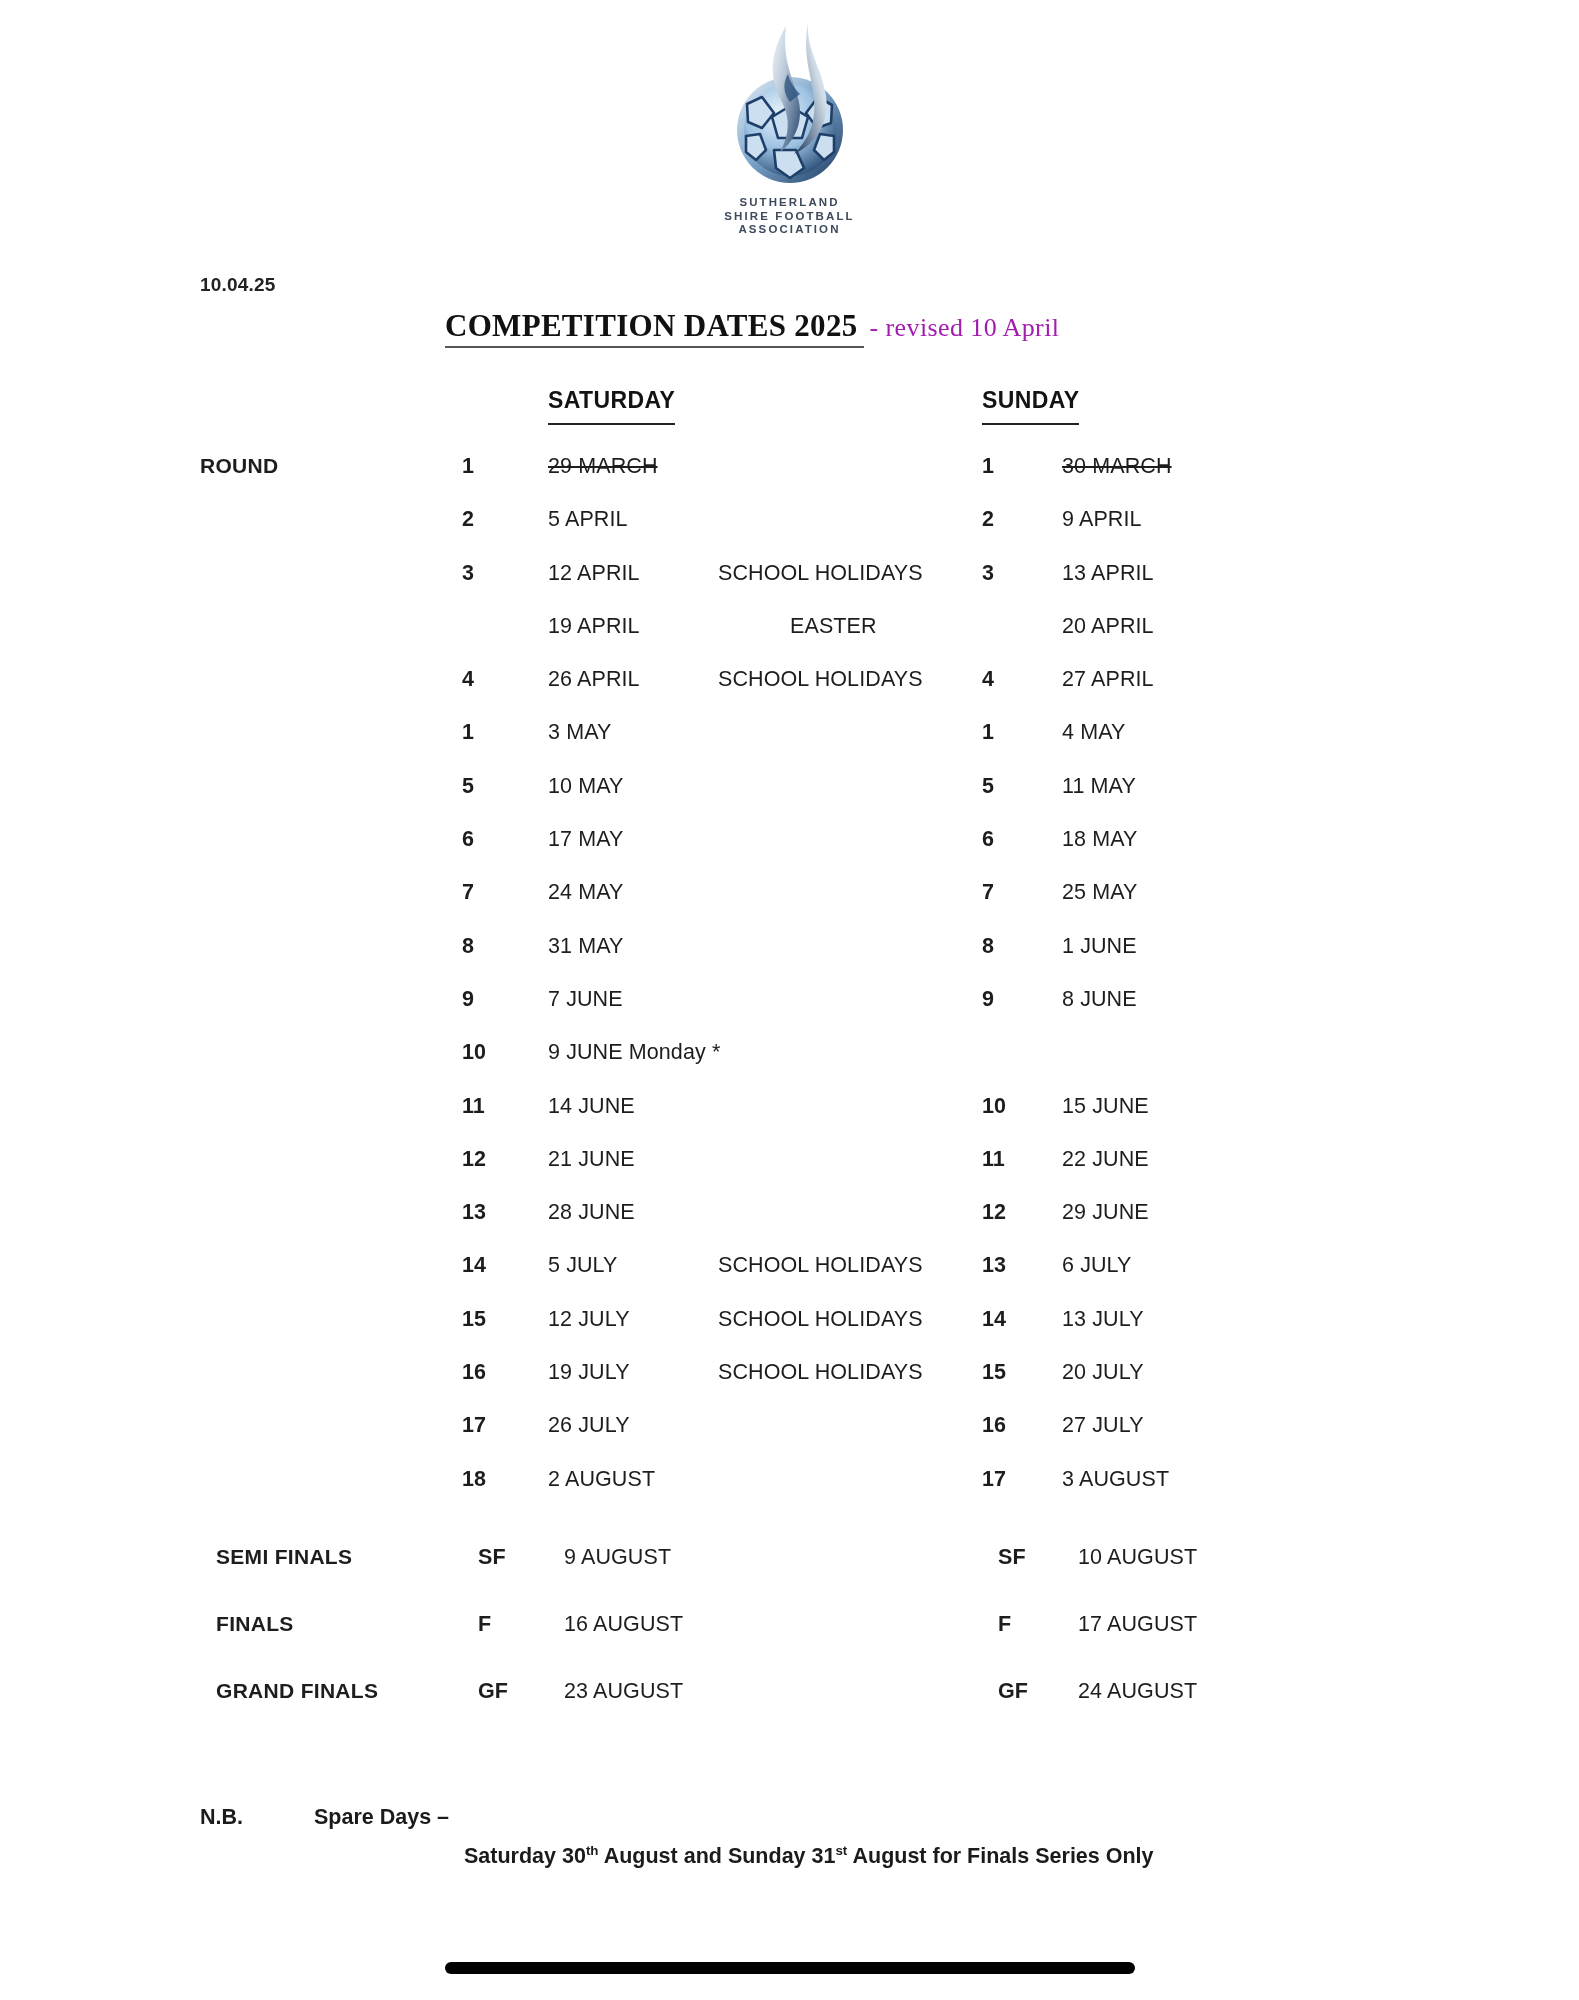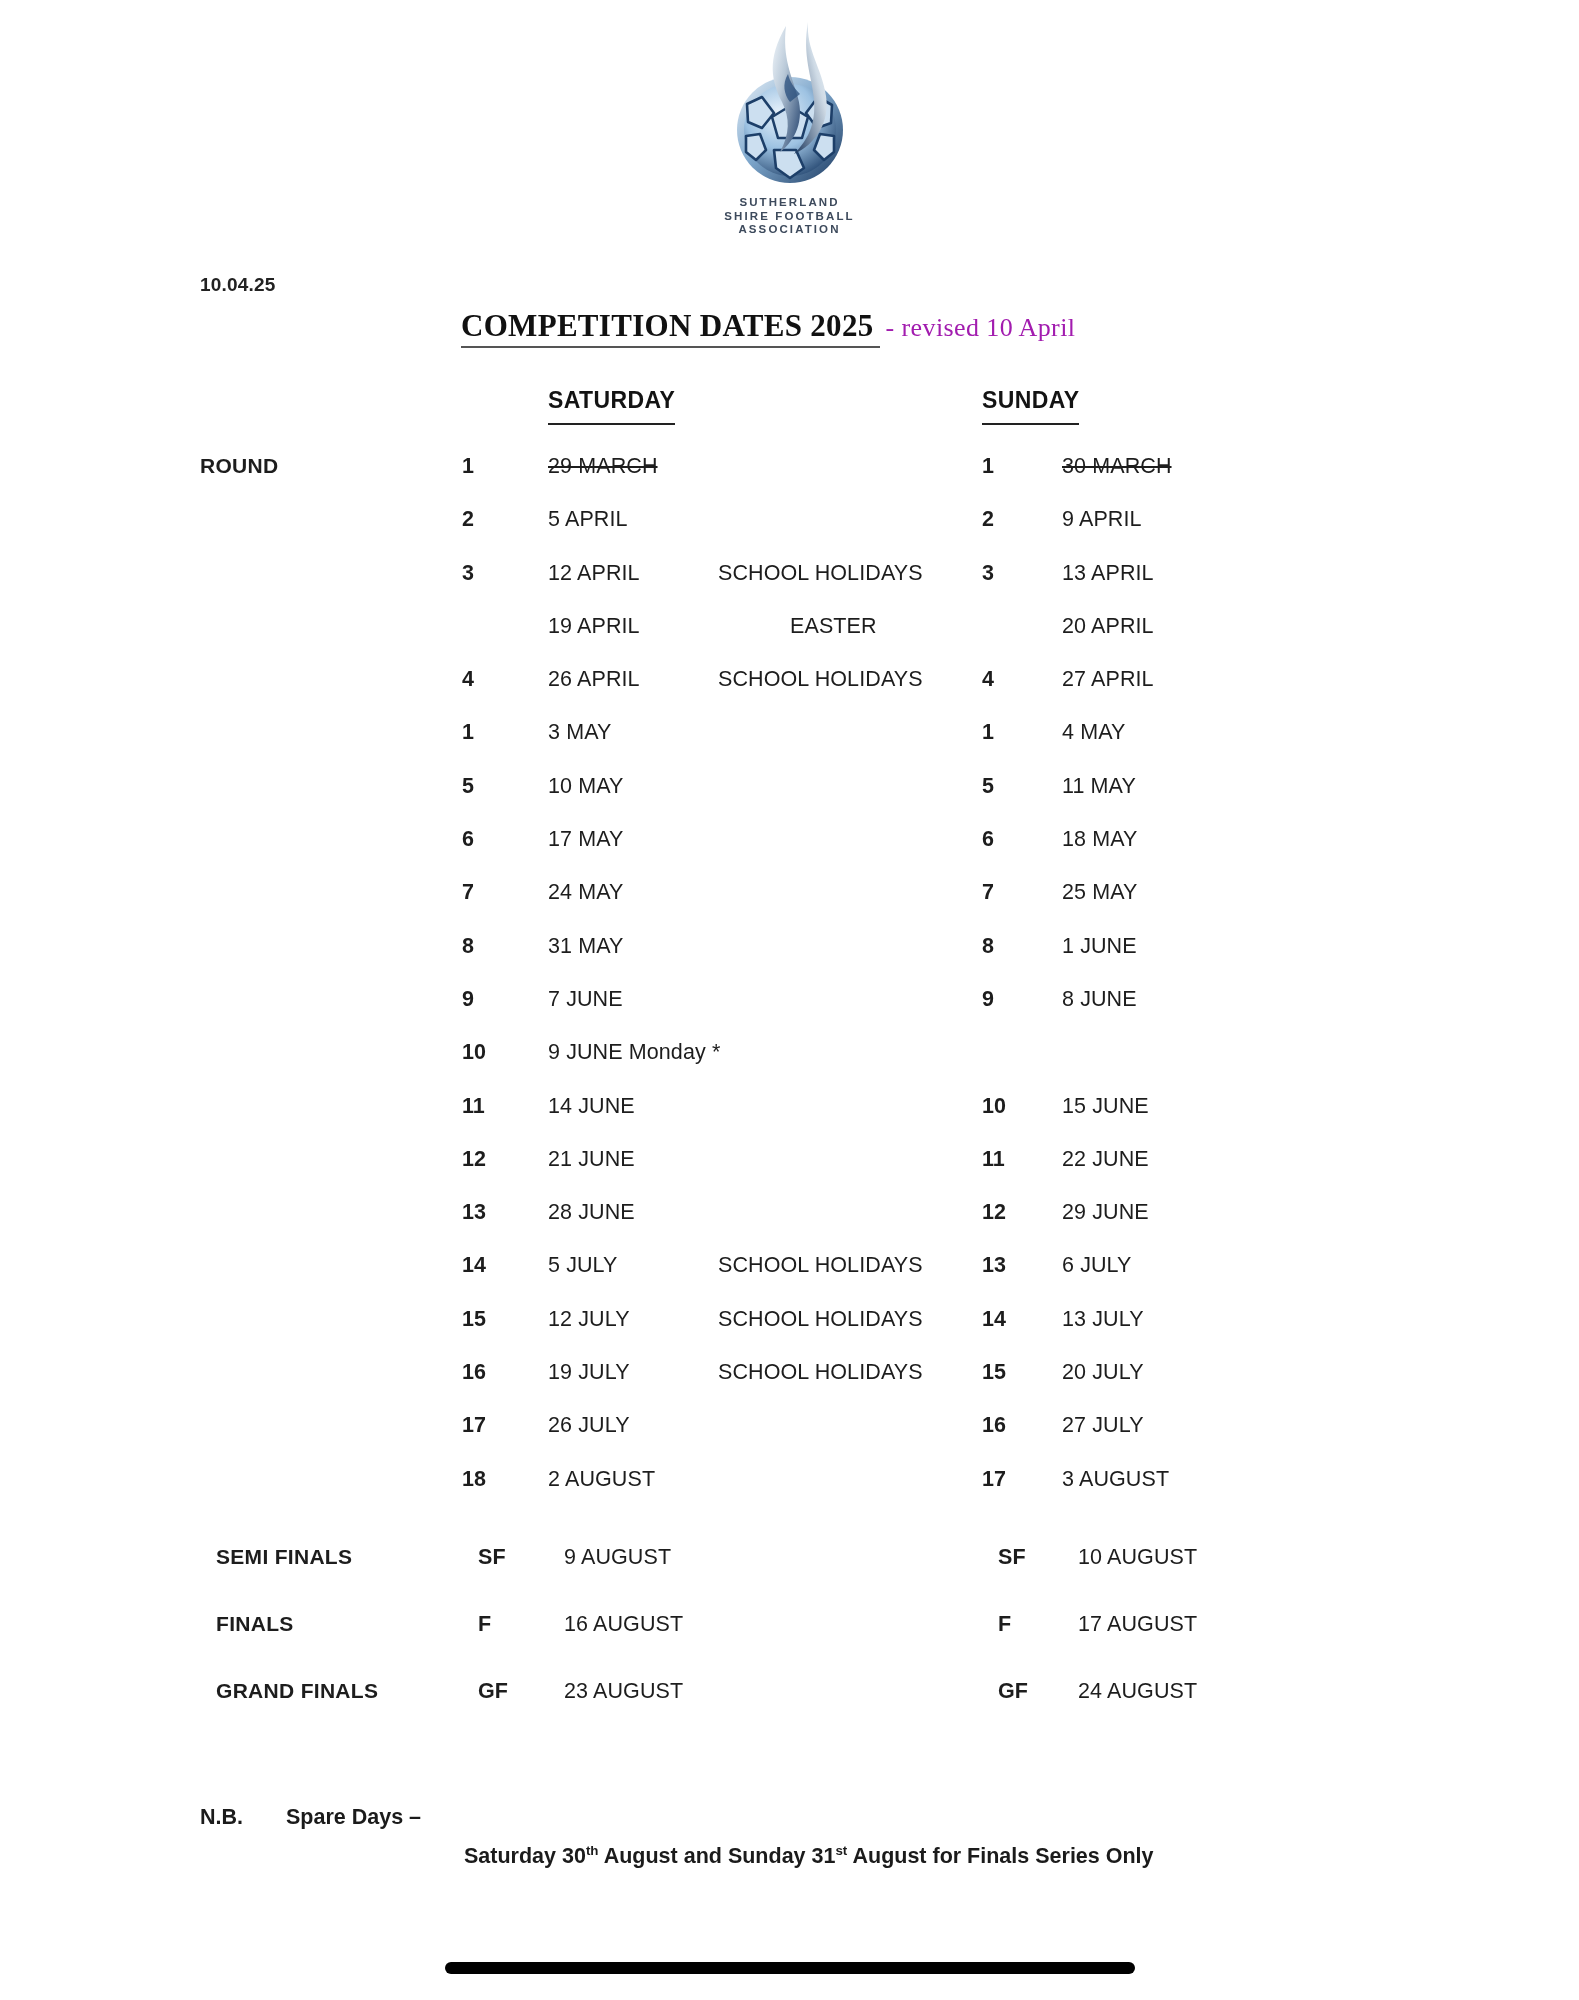"COMPETITION DATES 2025" .title-row { margin-left: 16px -> none }
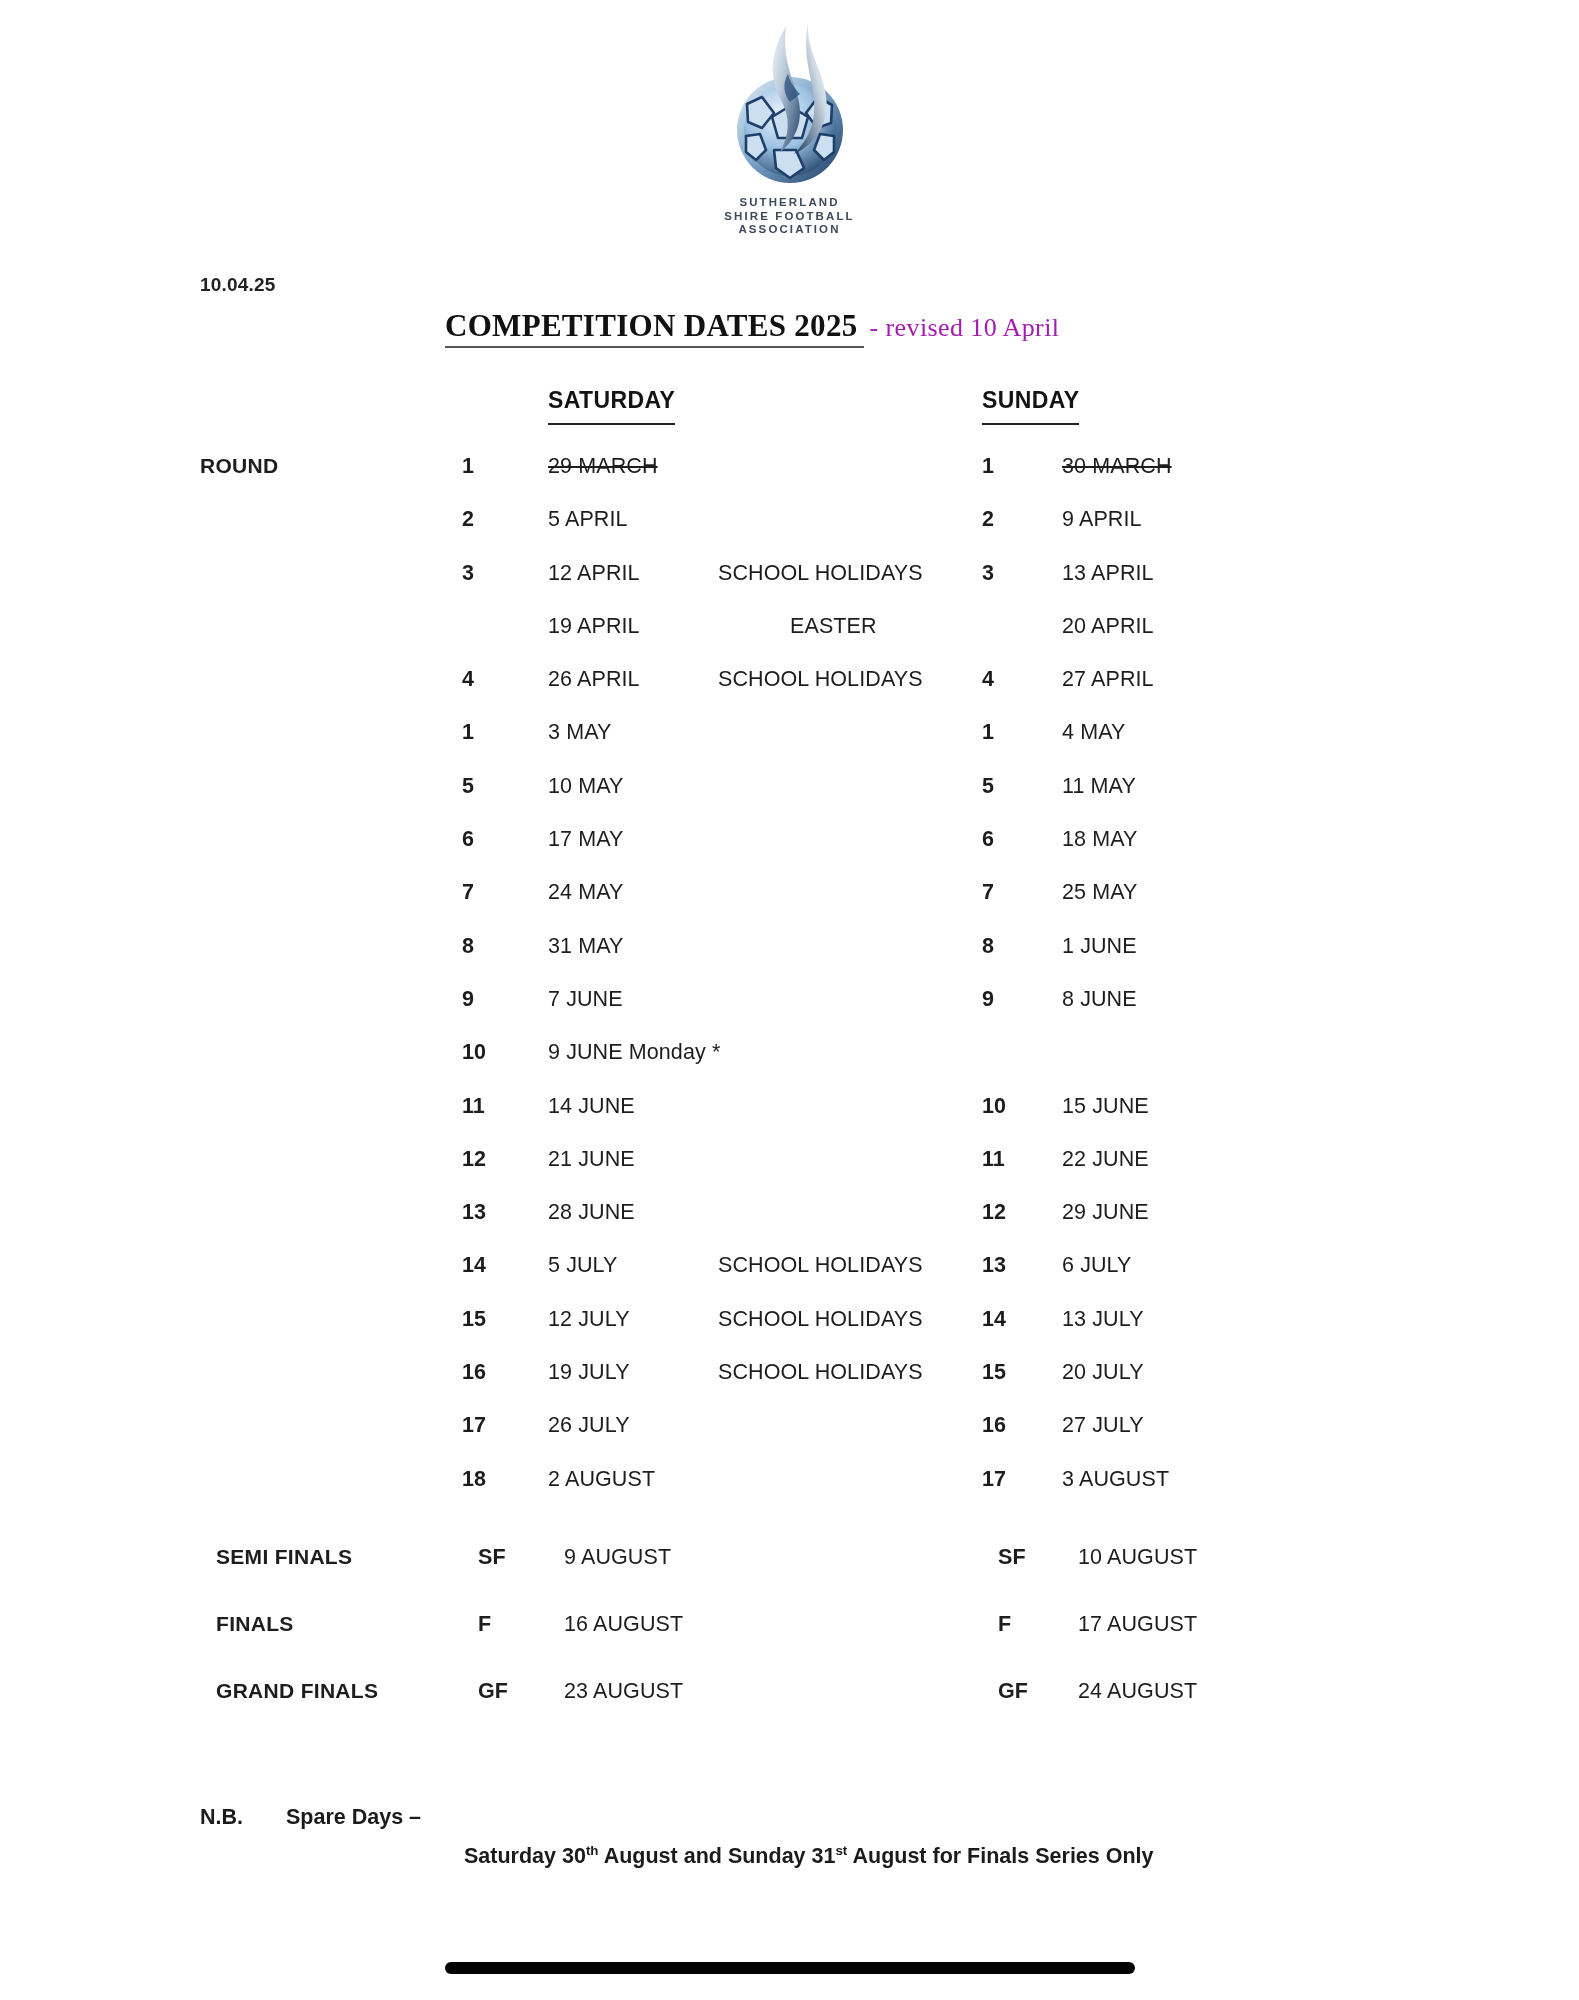"N.B." .nb-line { gap: none -> 28px }
